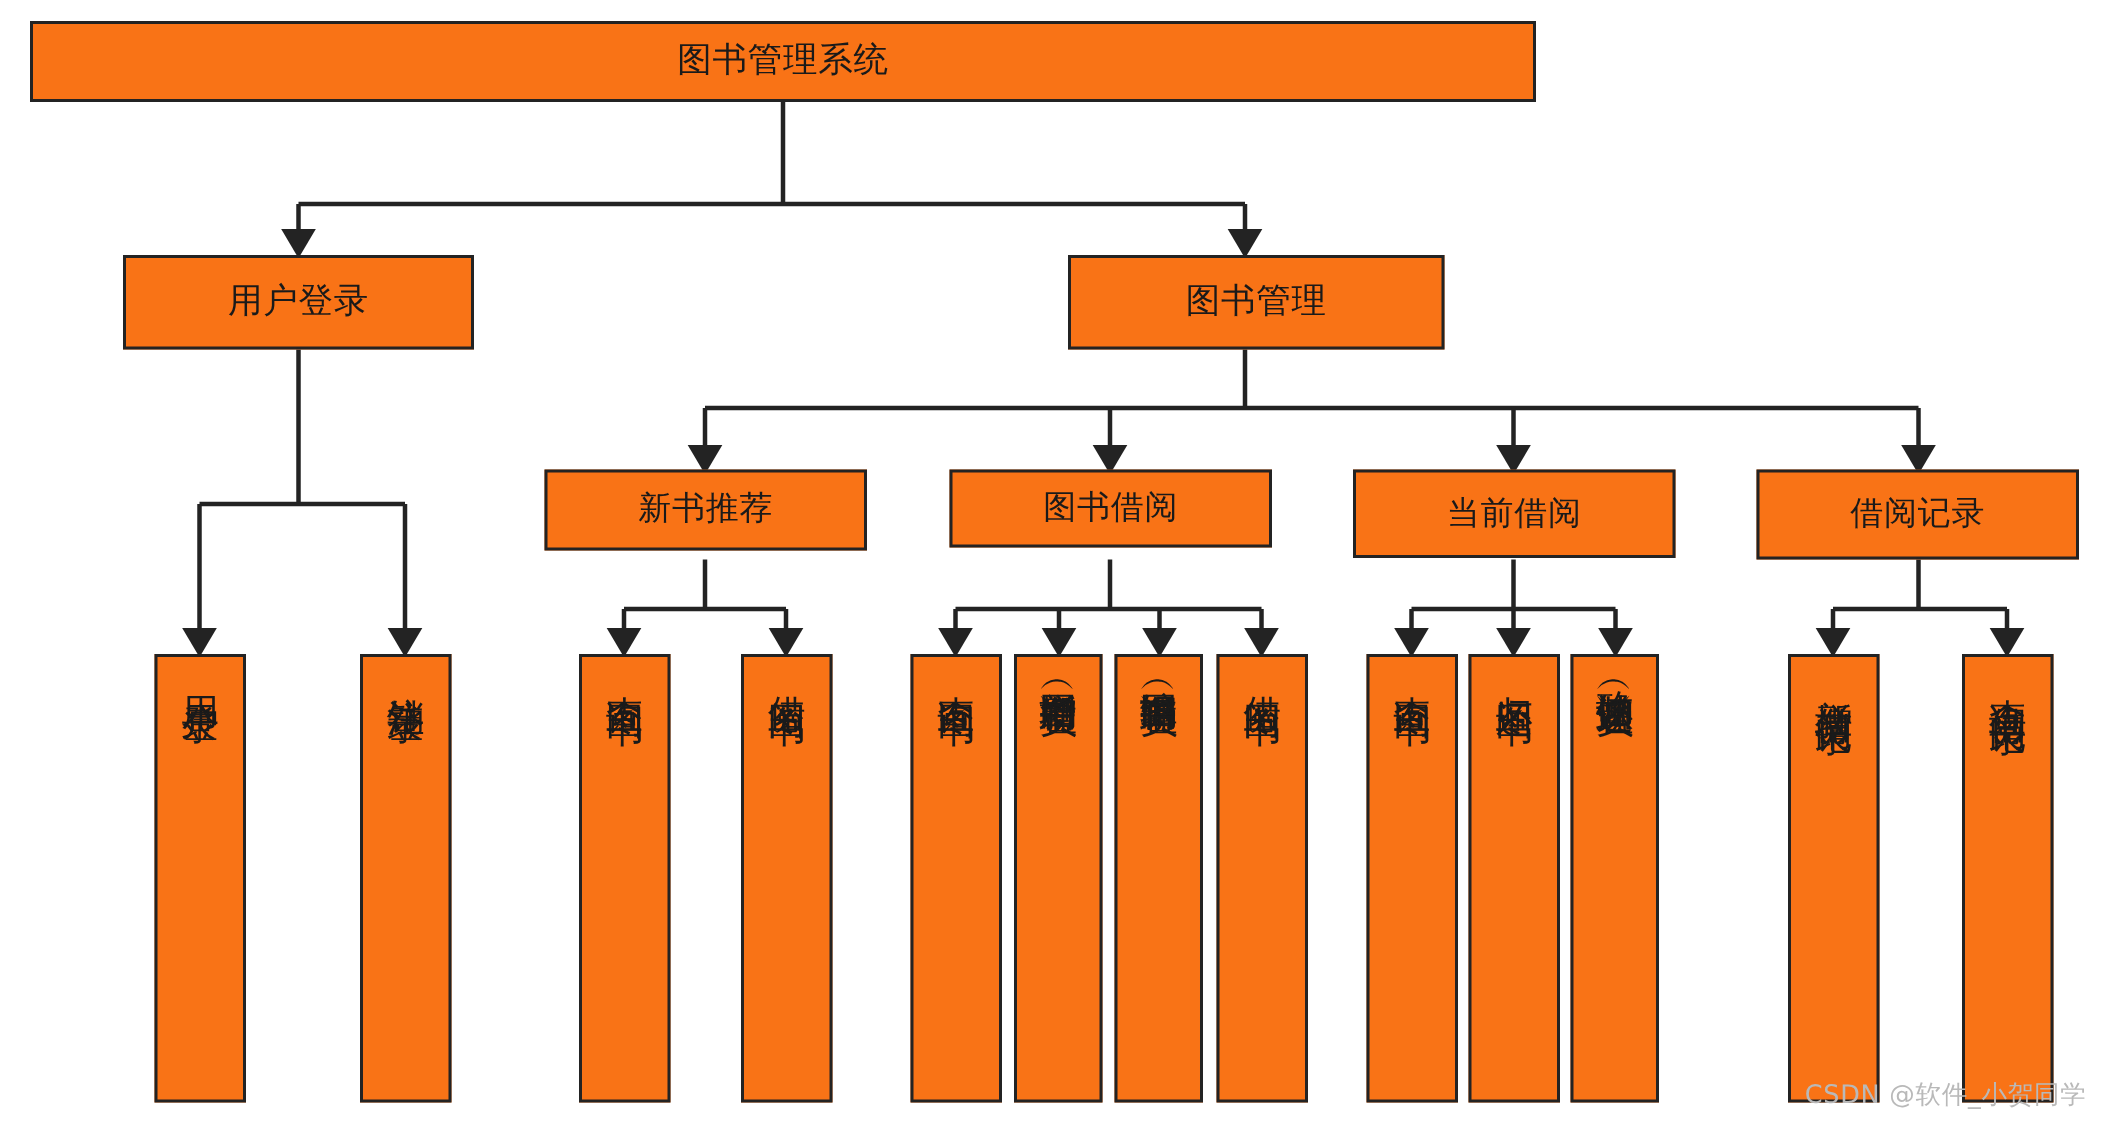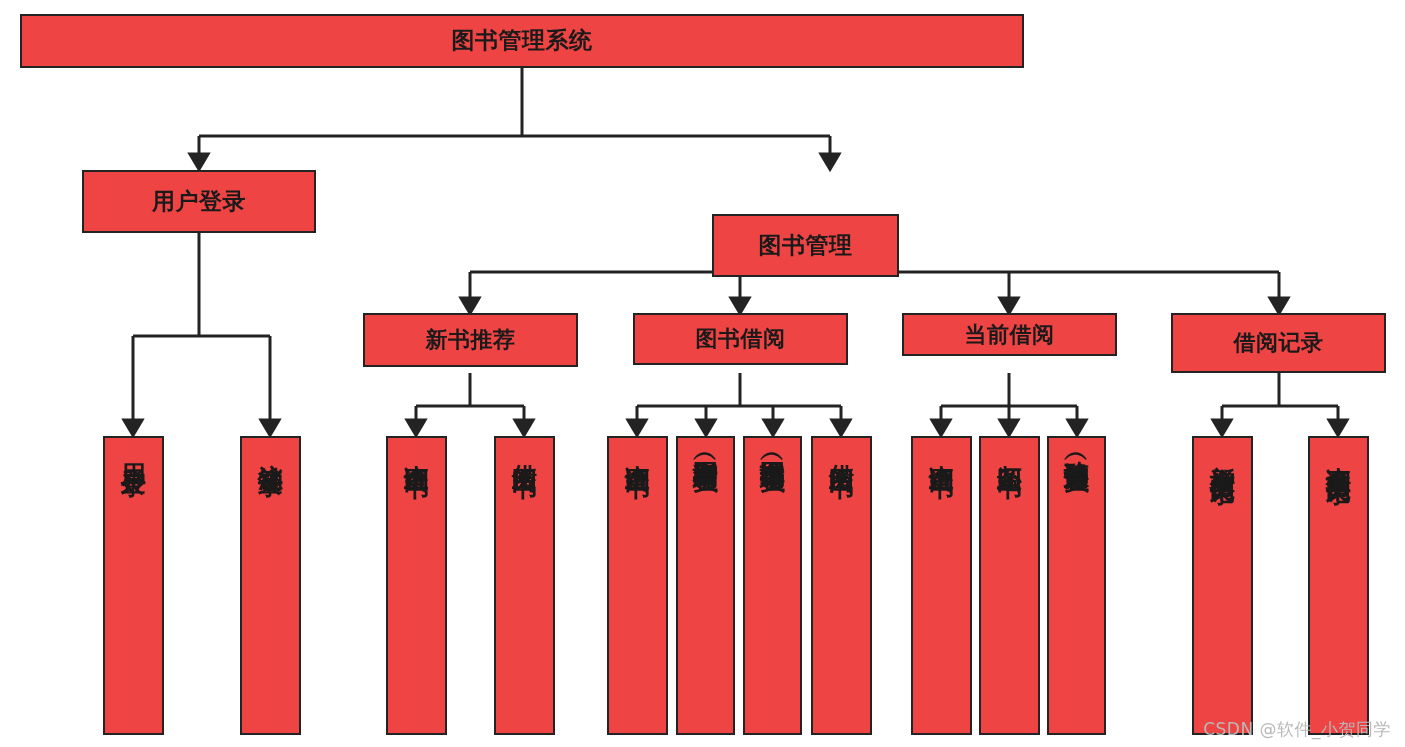"图书管理系统" .node { background: #ef4444 -> #f97316; font-weight: bold -> none }
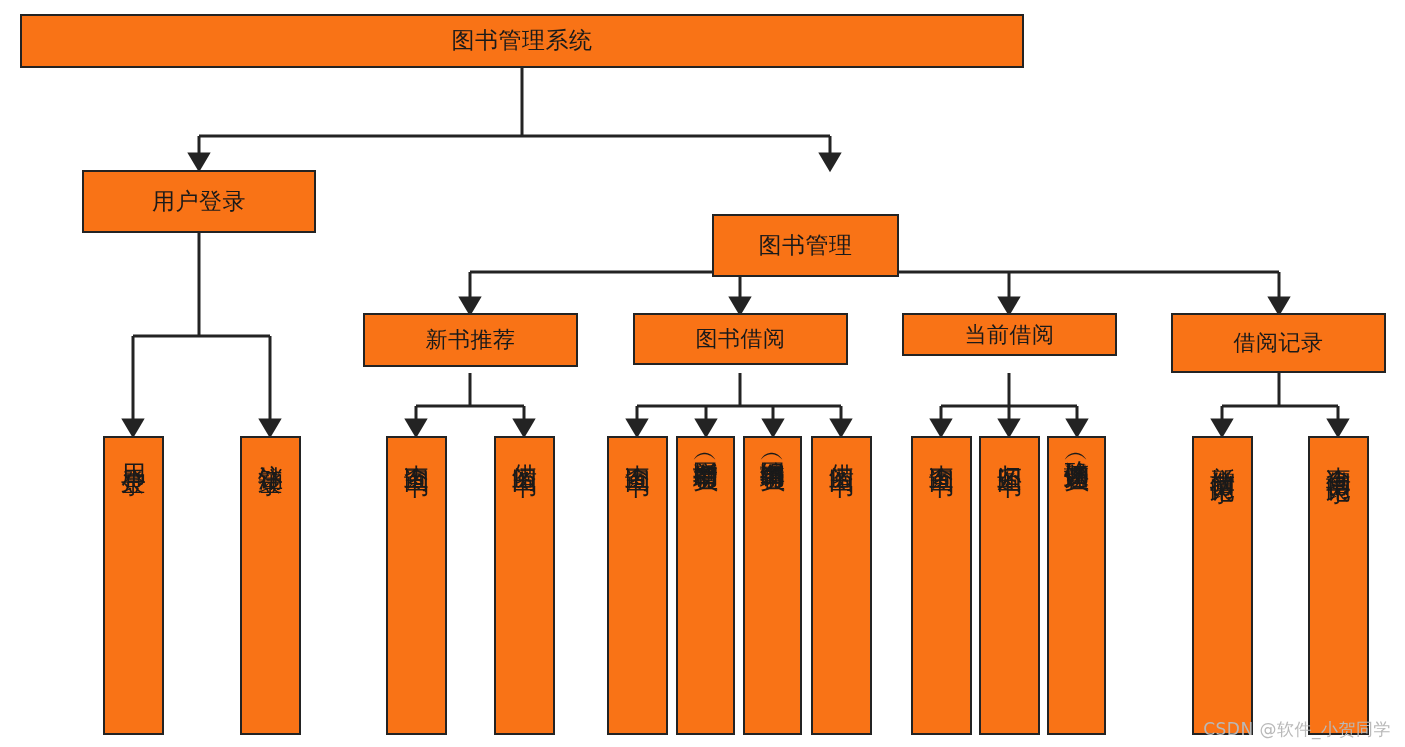"图书管理" div.node { margin-top: 44px -> none; width: 187px -> 251px }
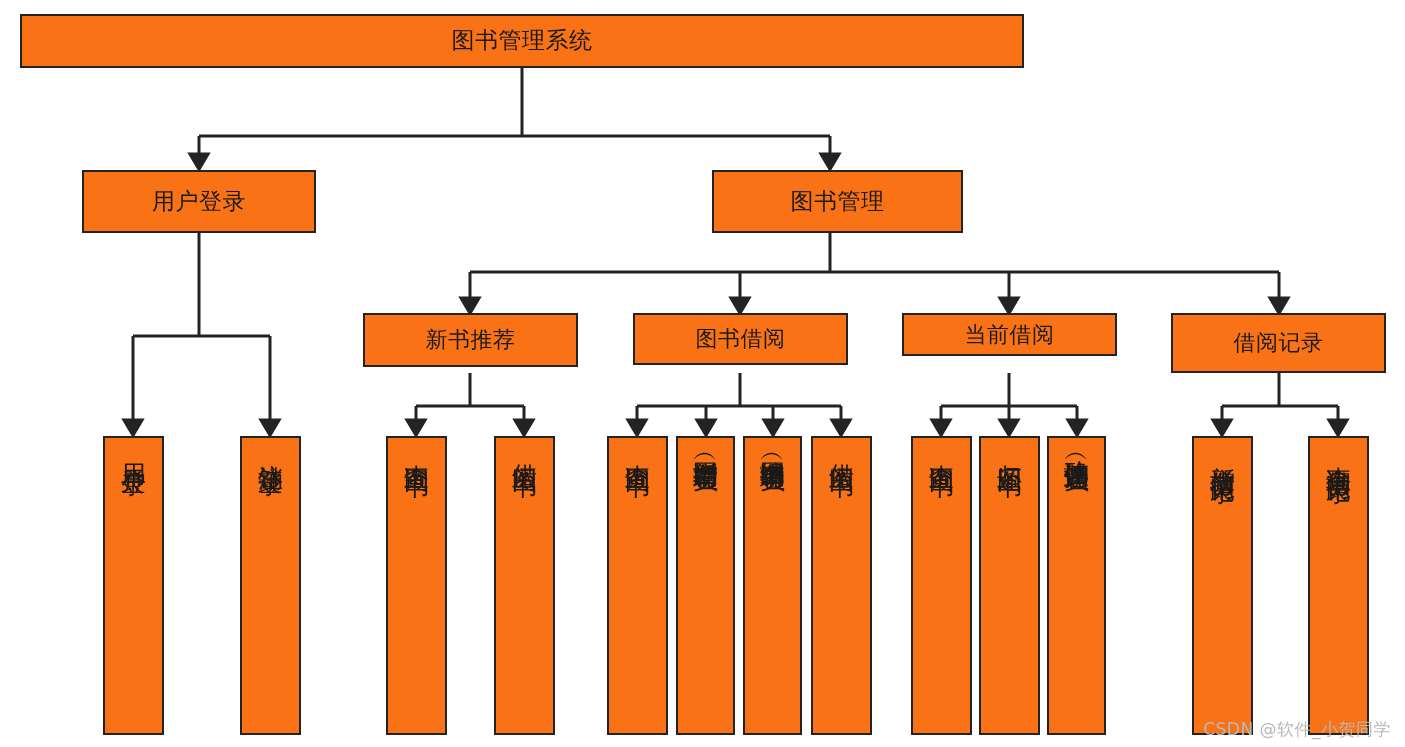"当前借阅" div.node { height: 43px -> 59px }
